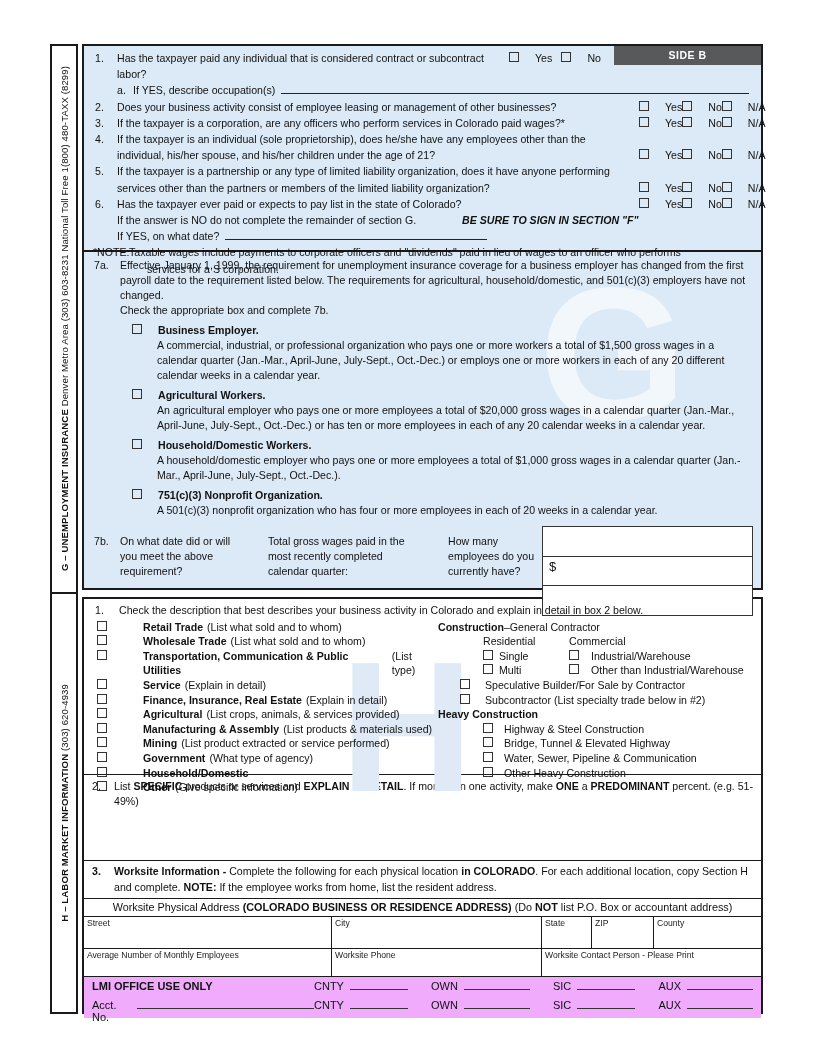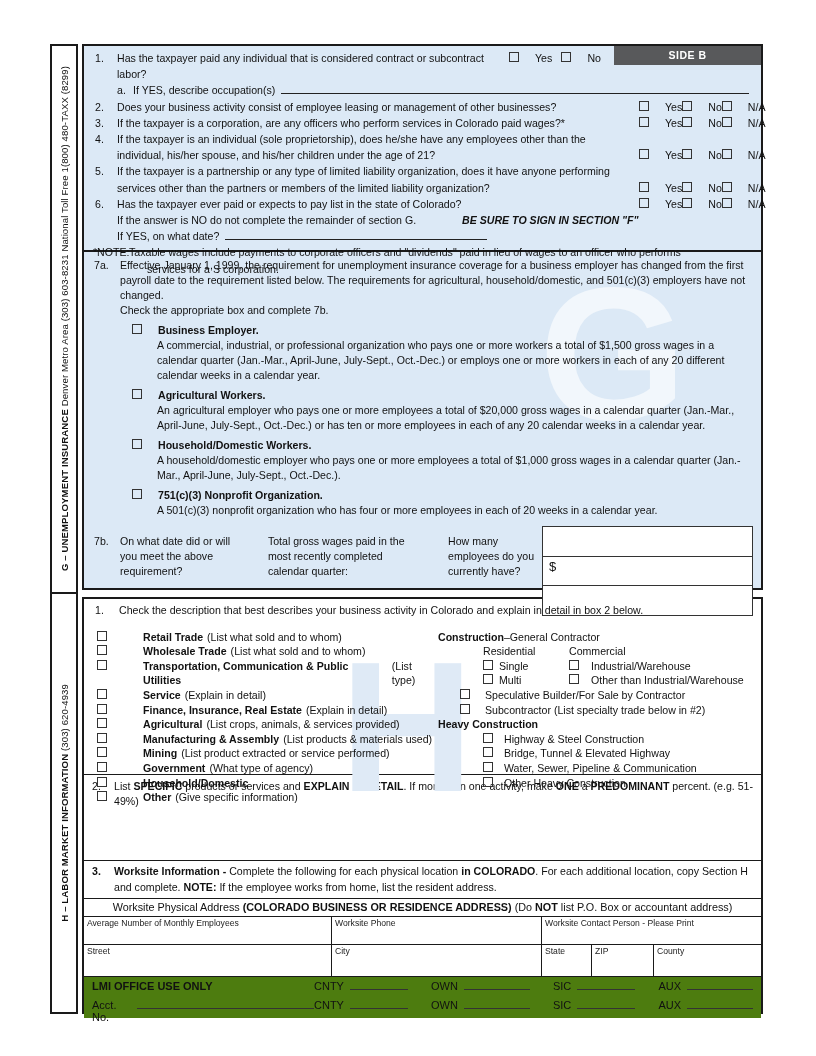"Retail Trade" .h1cols { margin-top: 12px -> 2px }
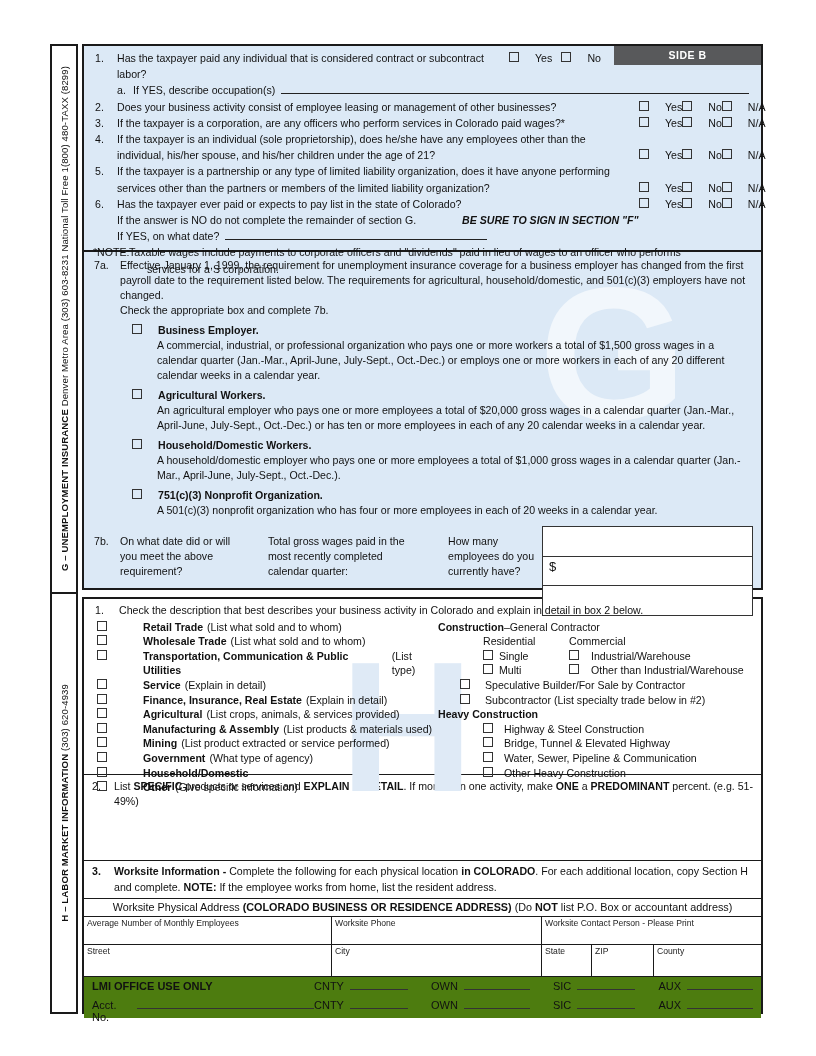"Average Number of Monthly Employees" div.wsrow { order: before "Street" -> after "Street" }
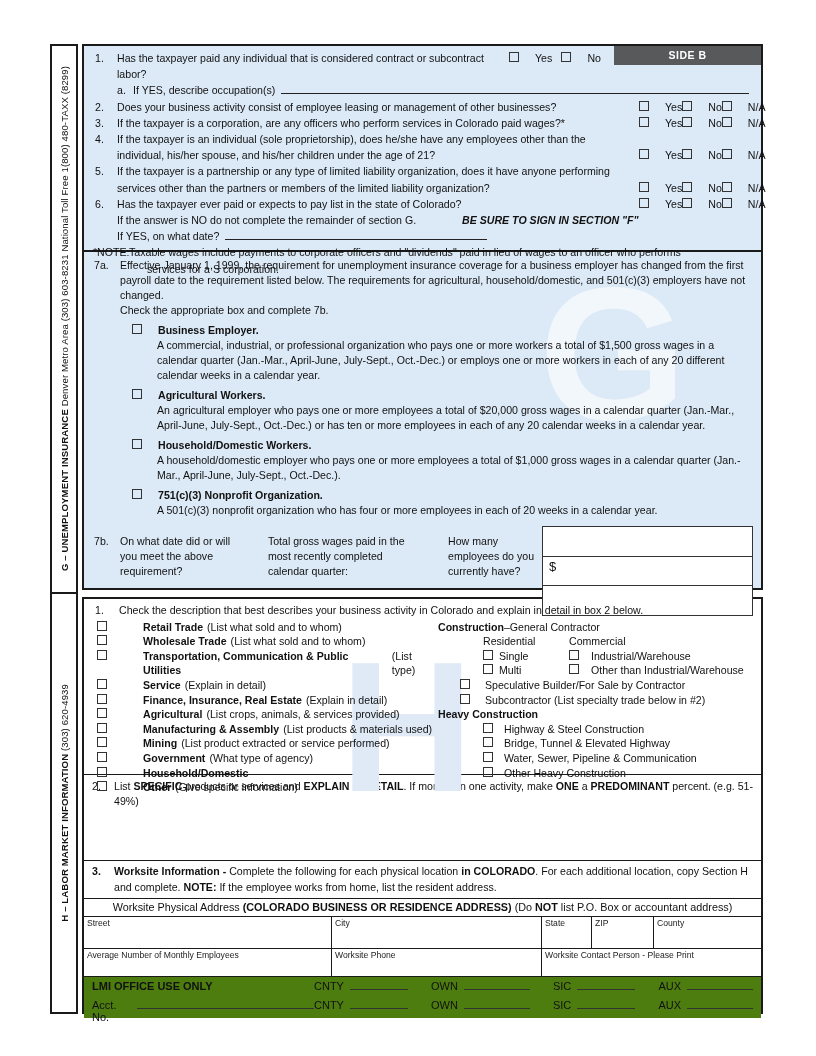"LMI OFFICE USE ONLY" .lmi { background: #4d7c0f -> #f0abfc }
